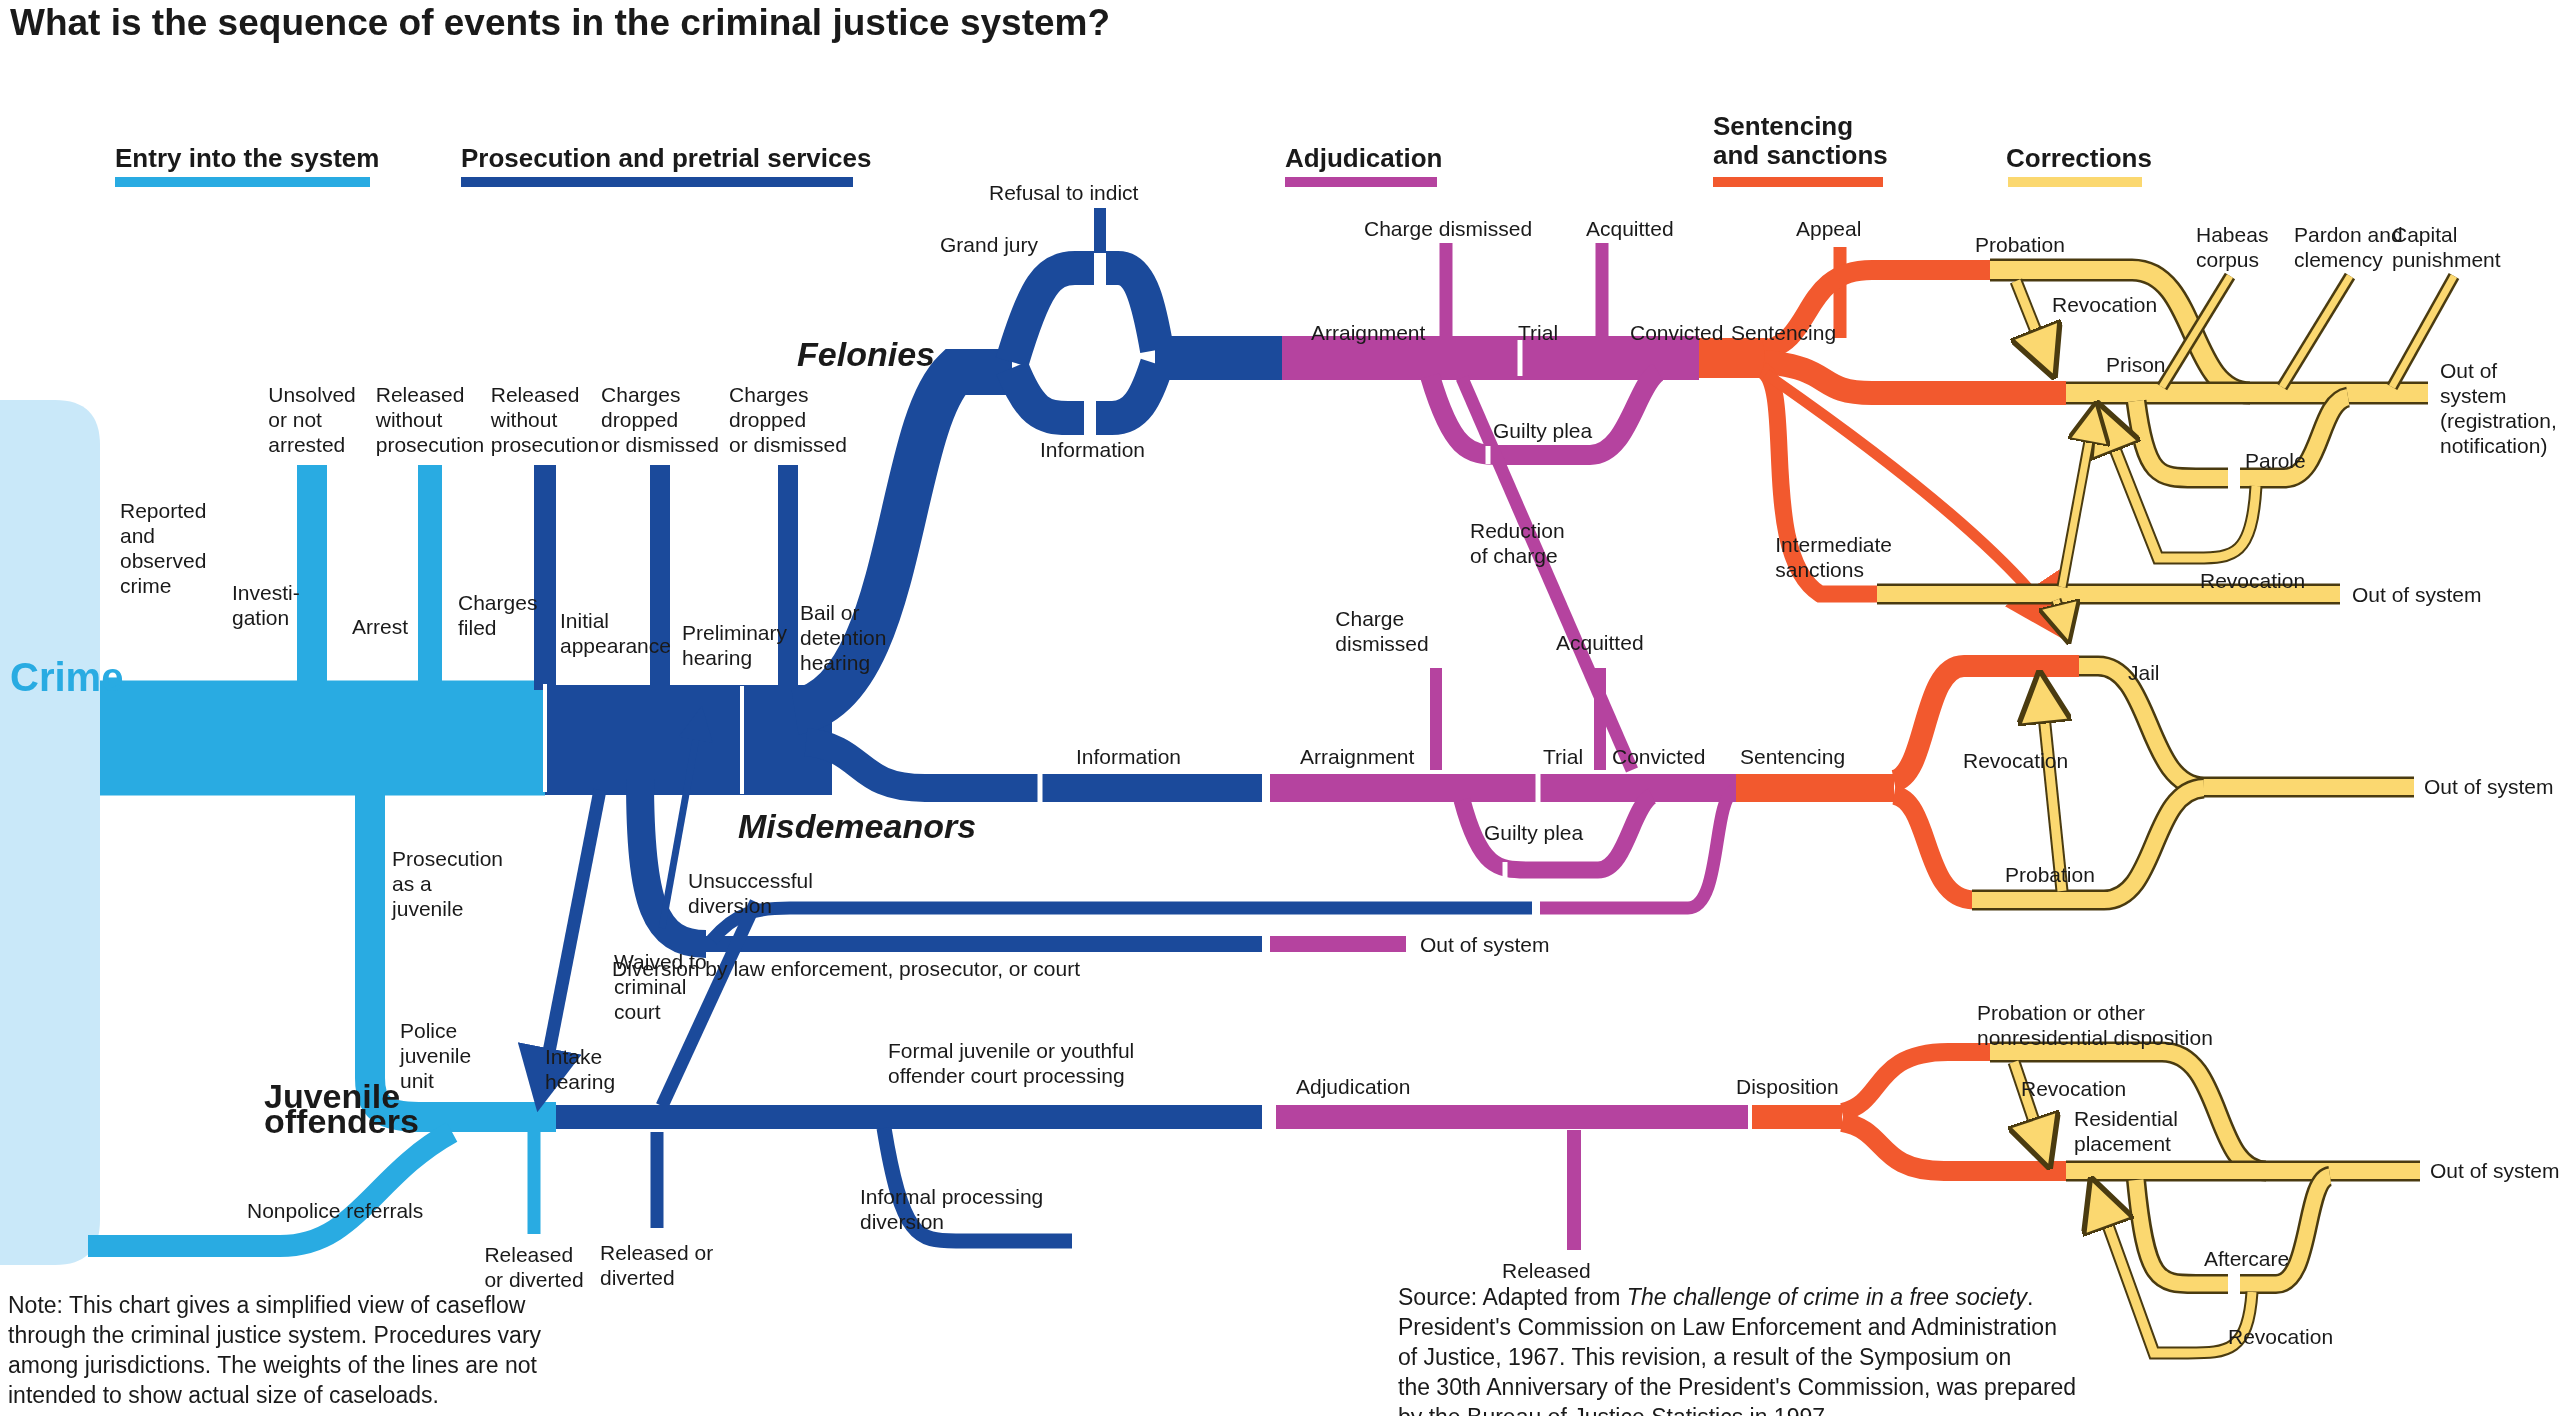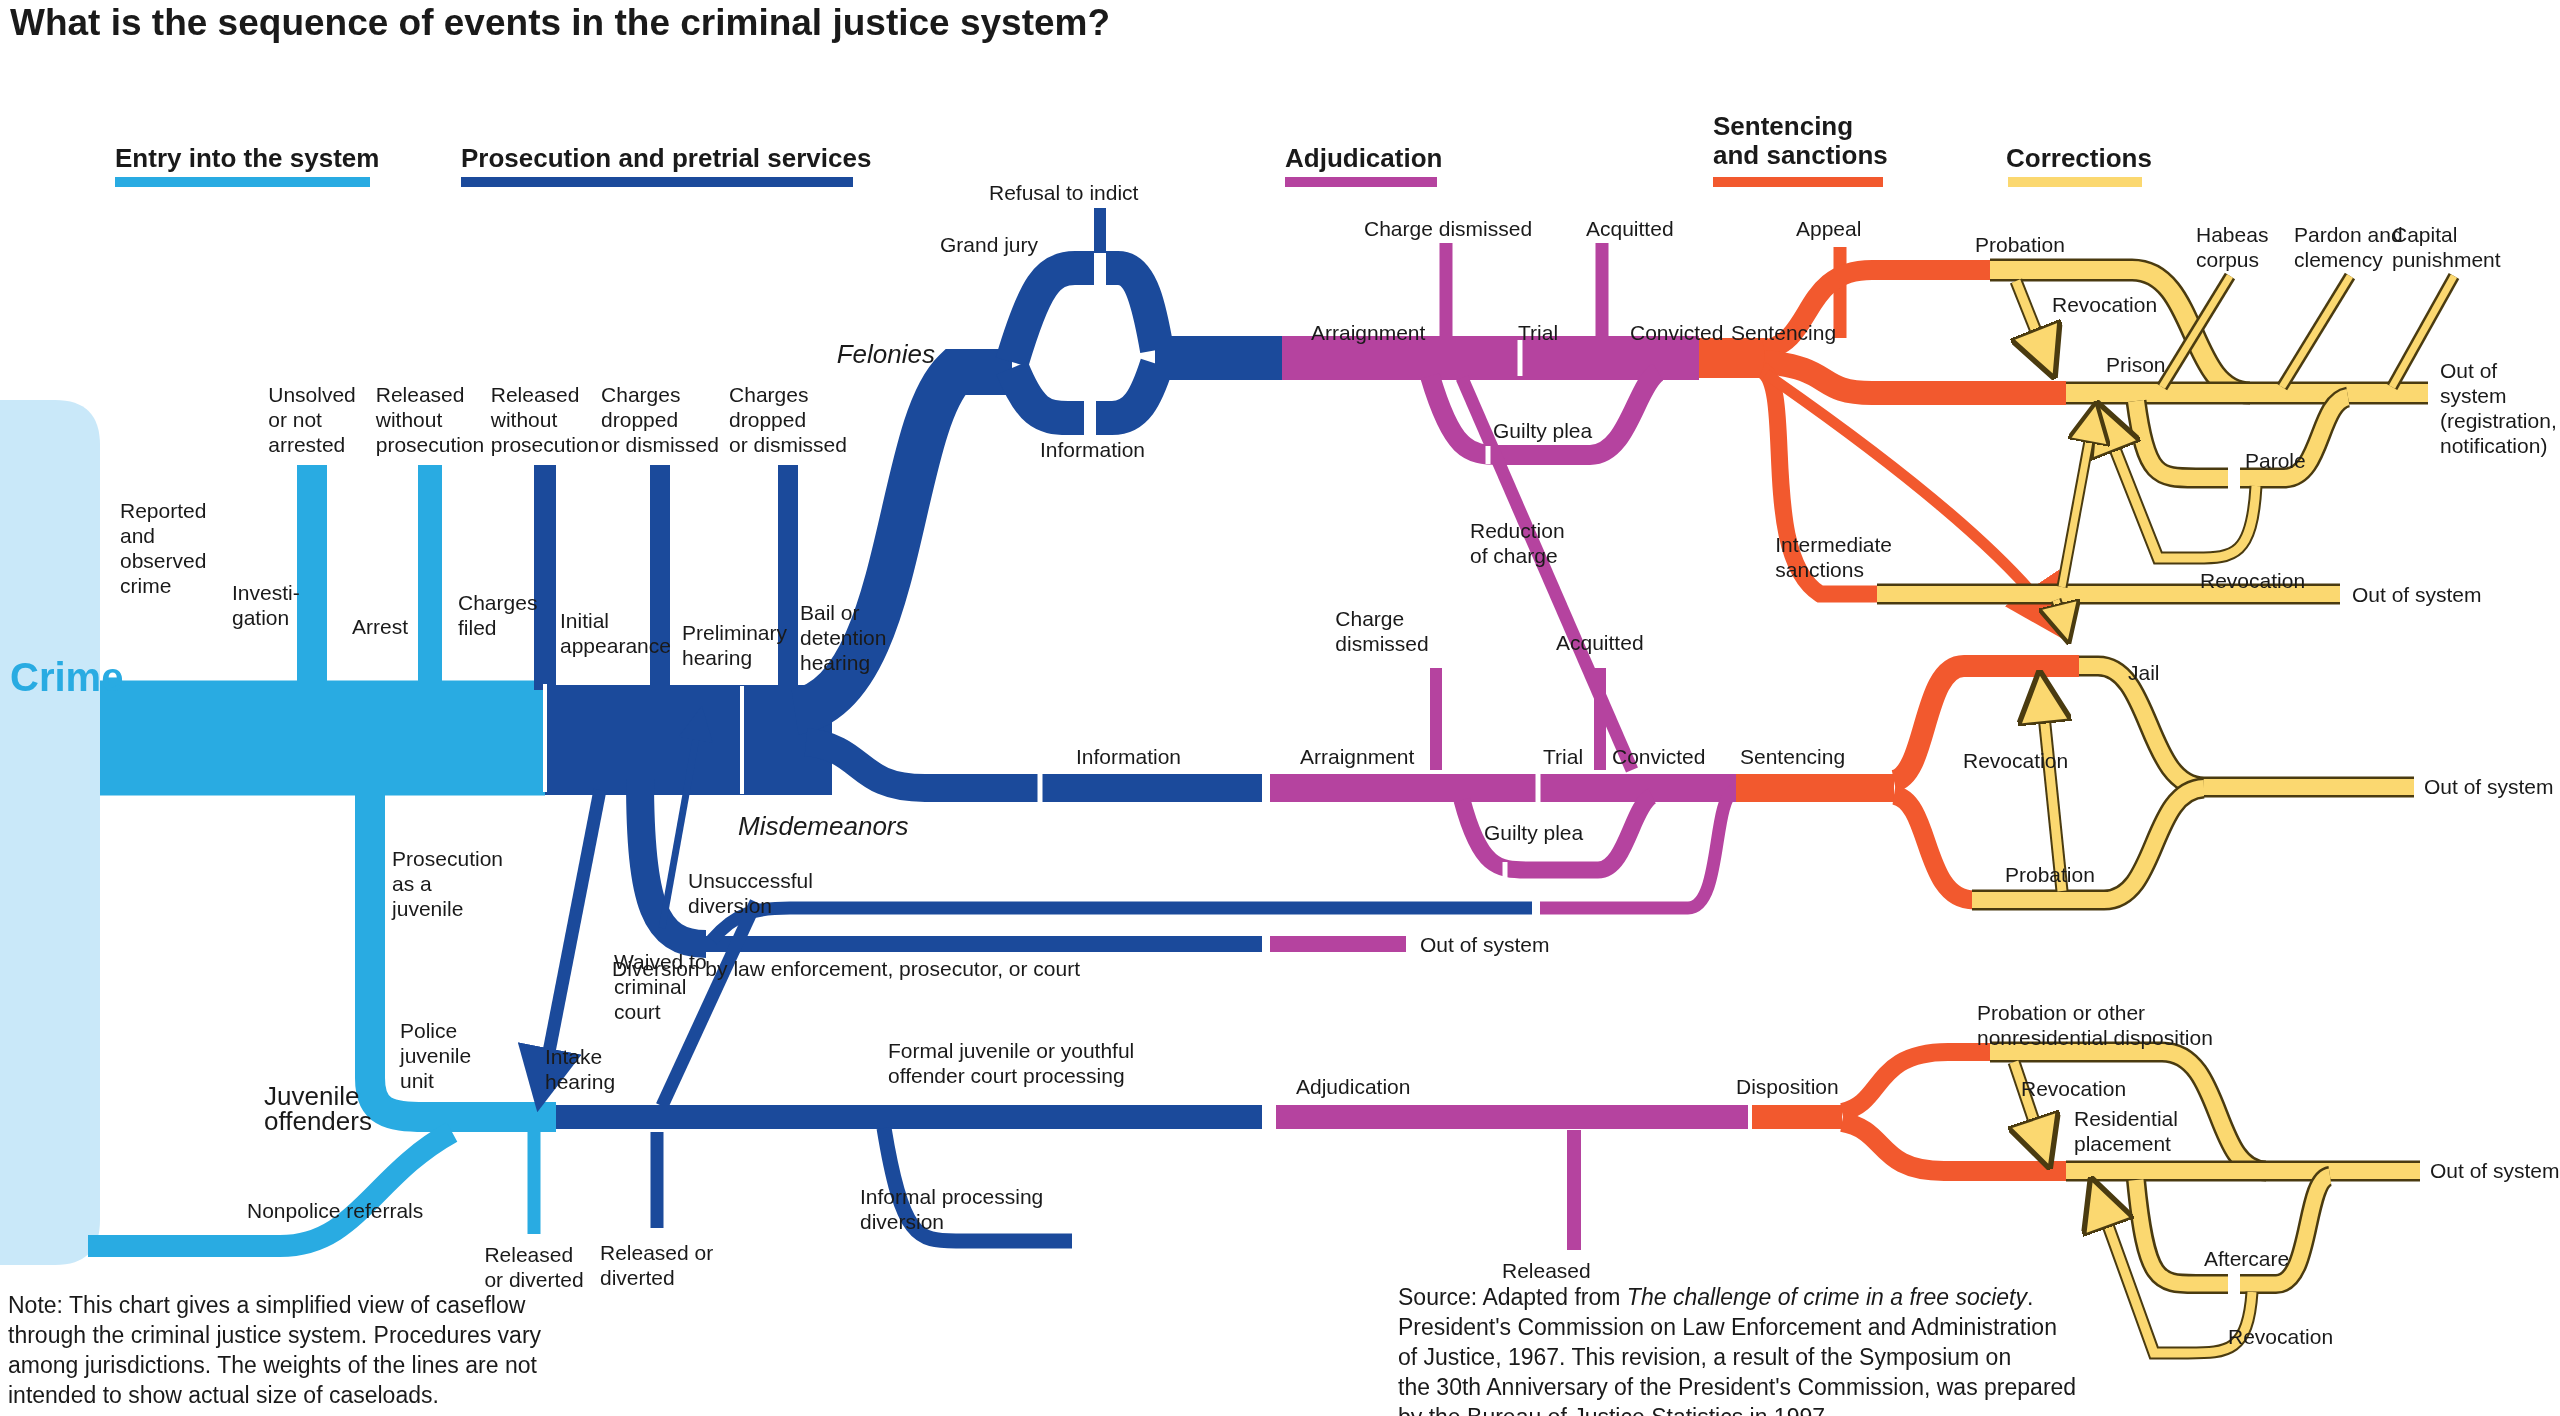"Felonies" .sect { font-size: 26px -> 34px; font-weight: normal -> bold }
